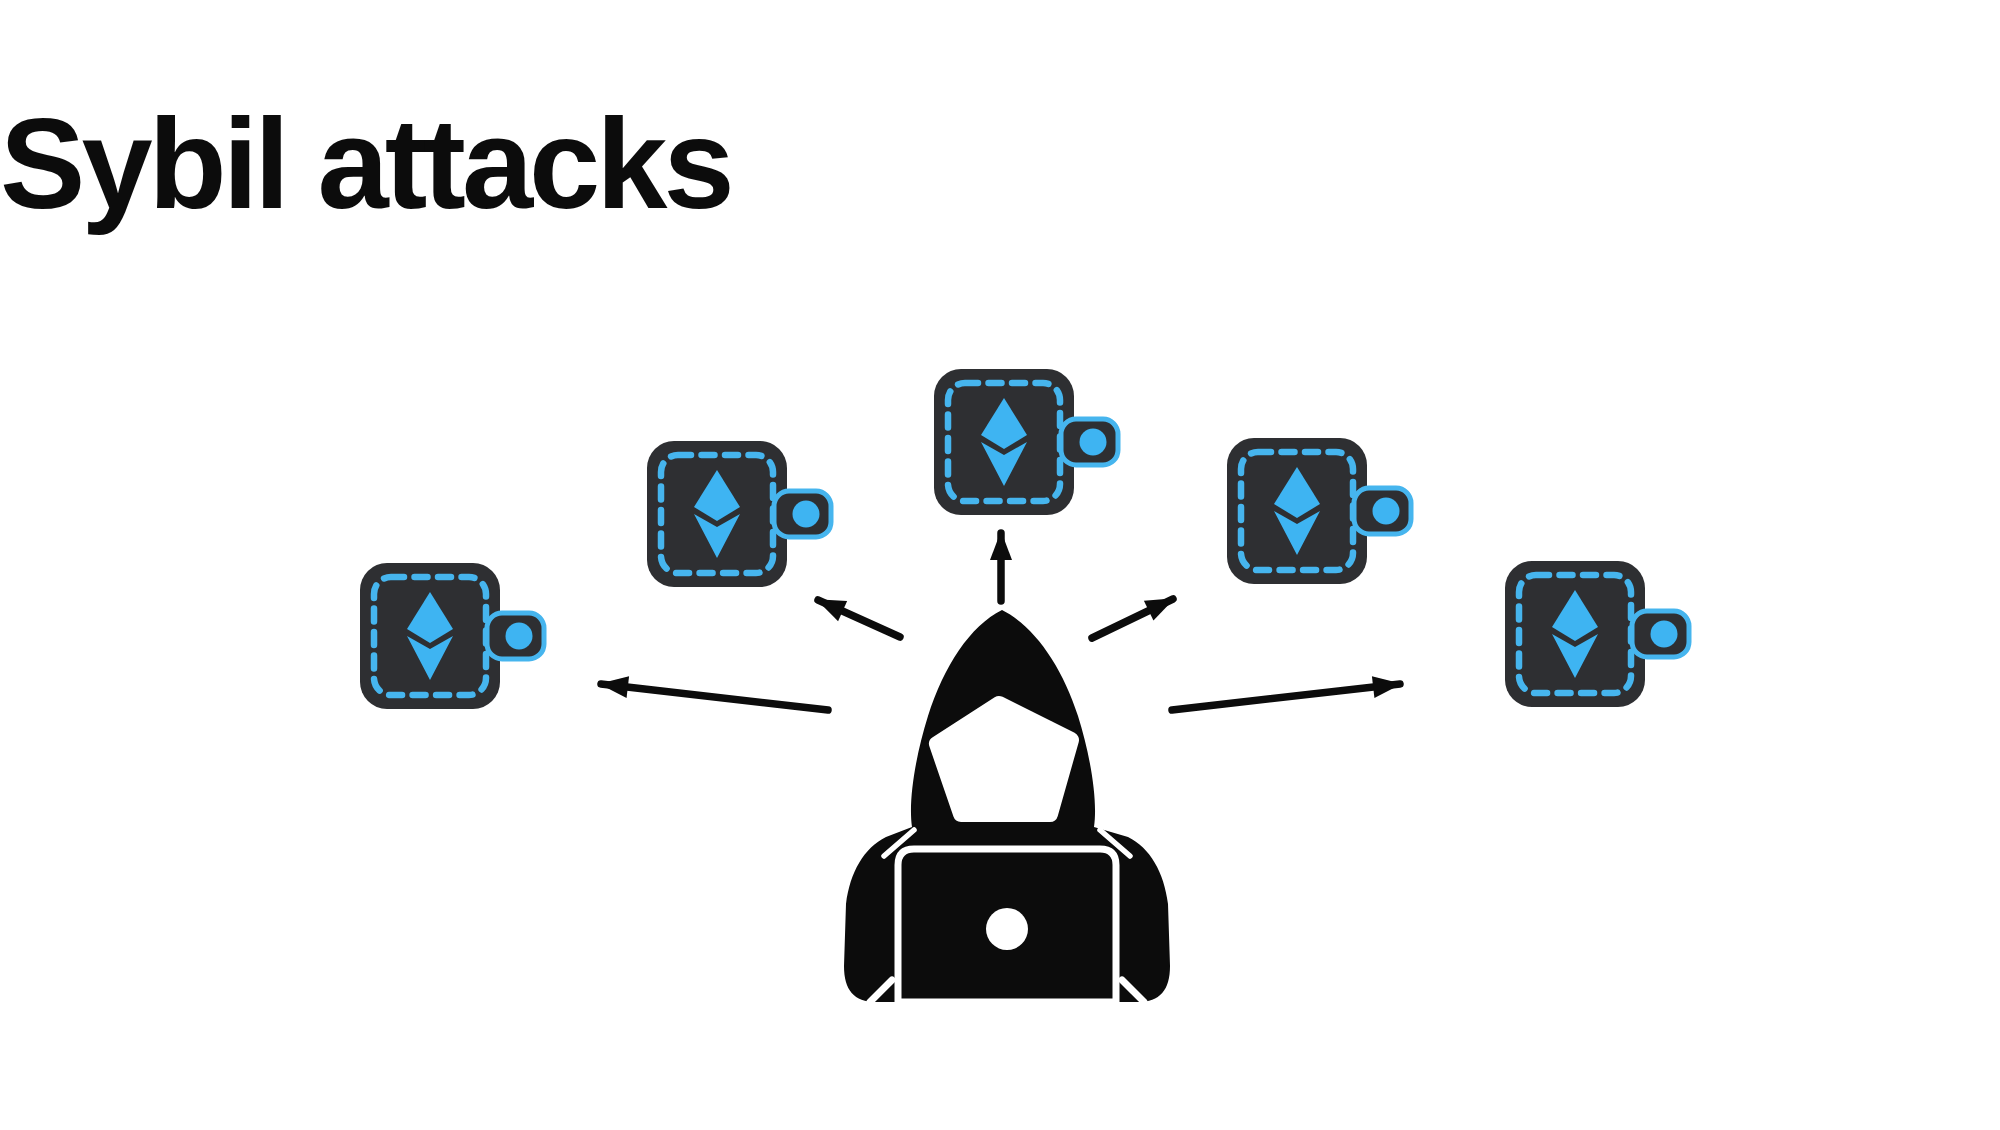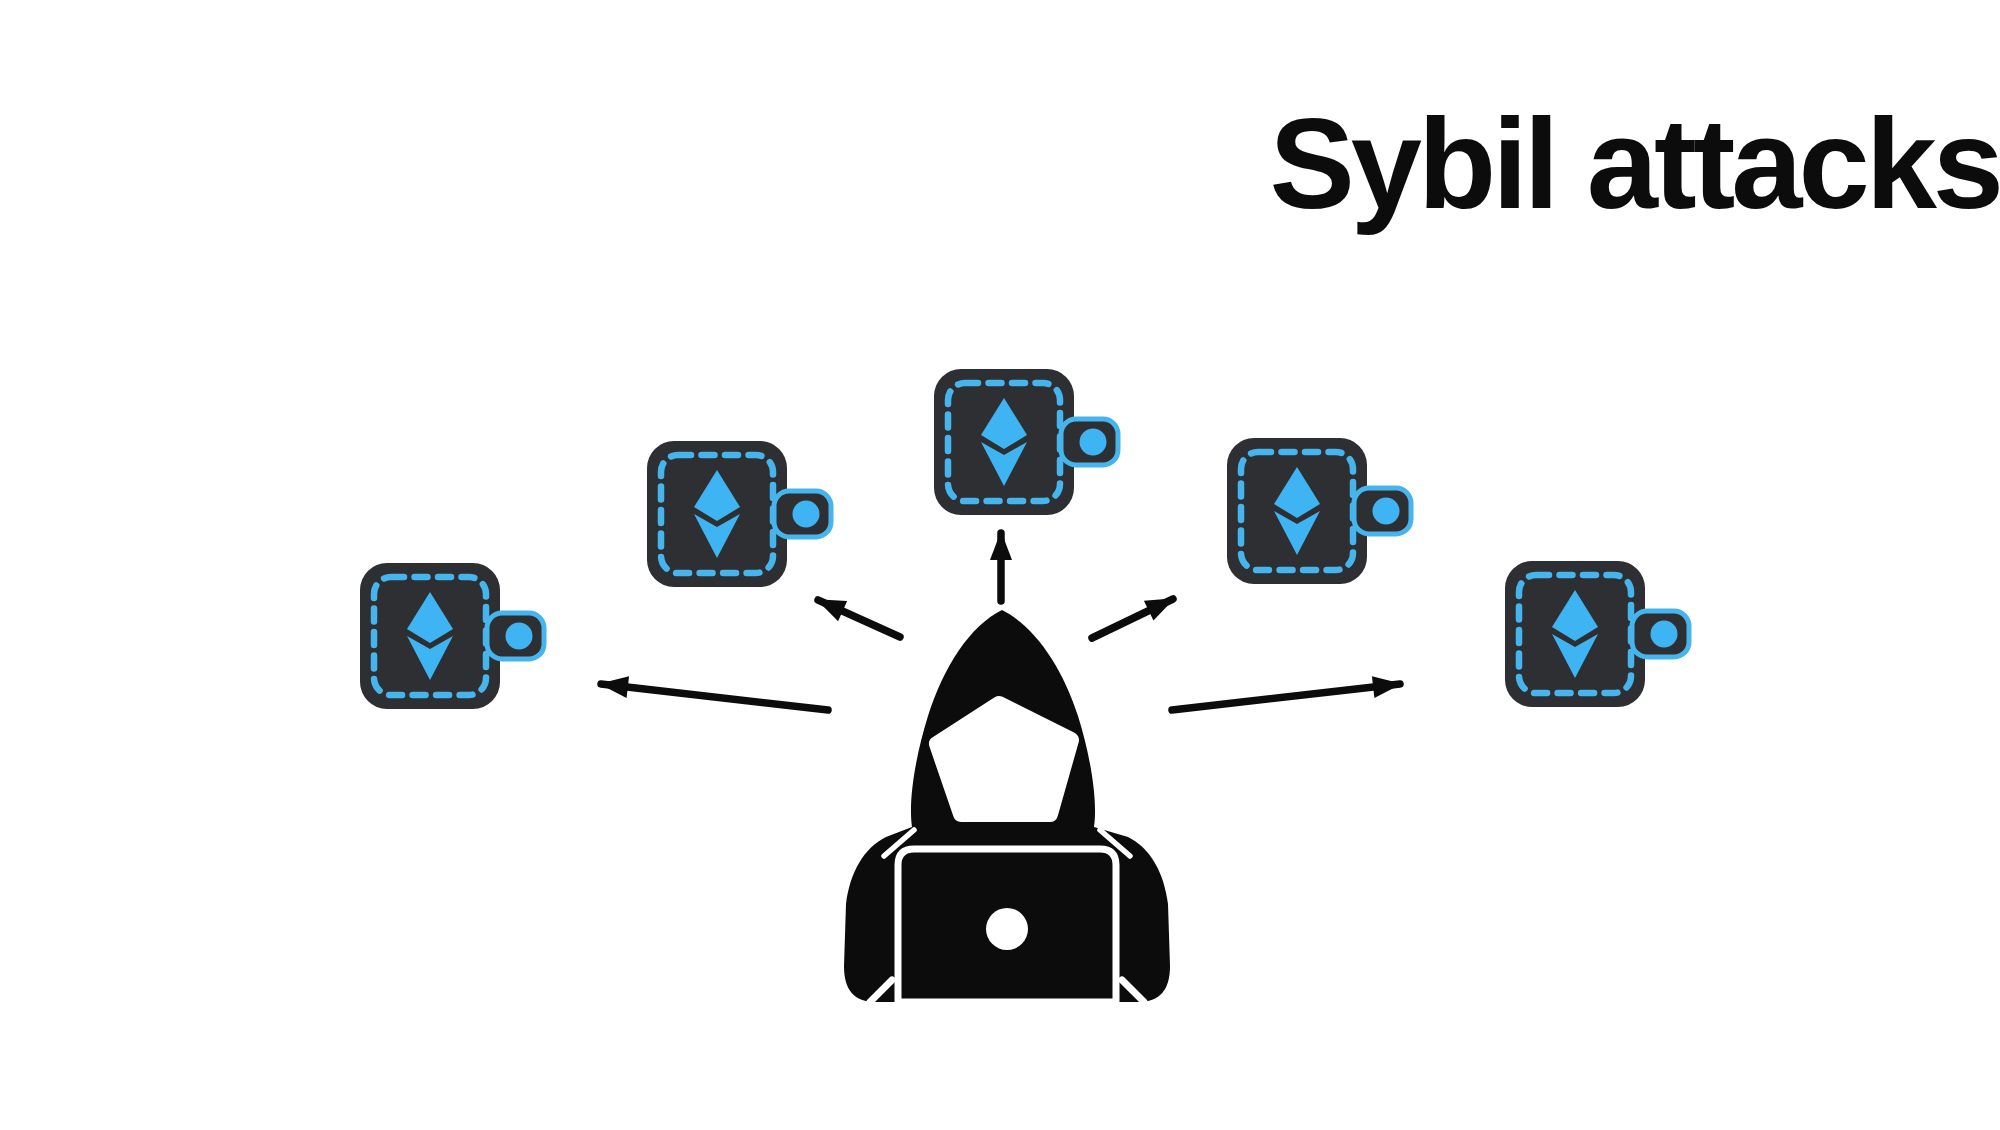"Sybil attacks" .title { text-align: right -> left }
